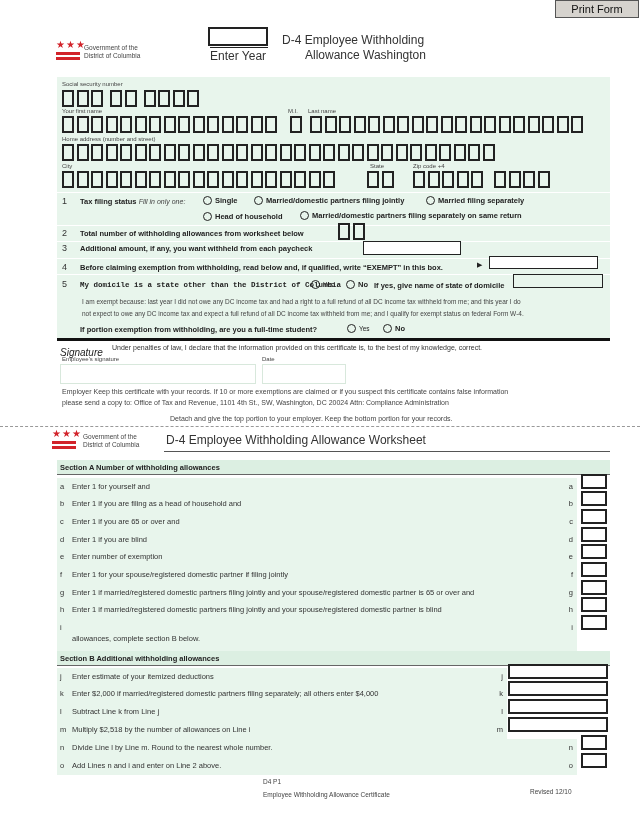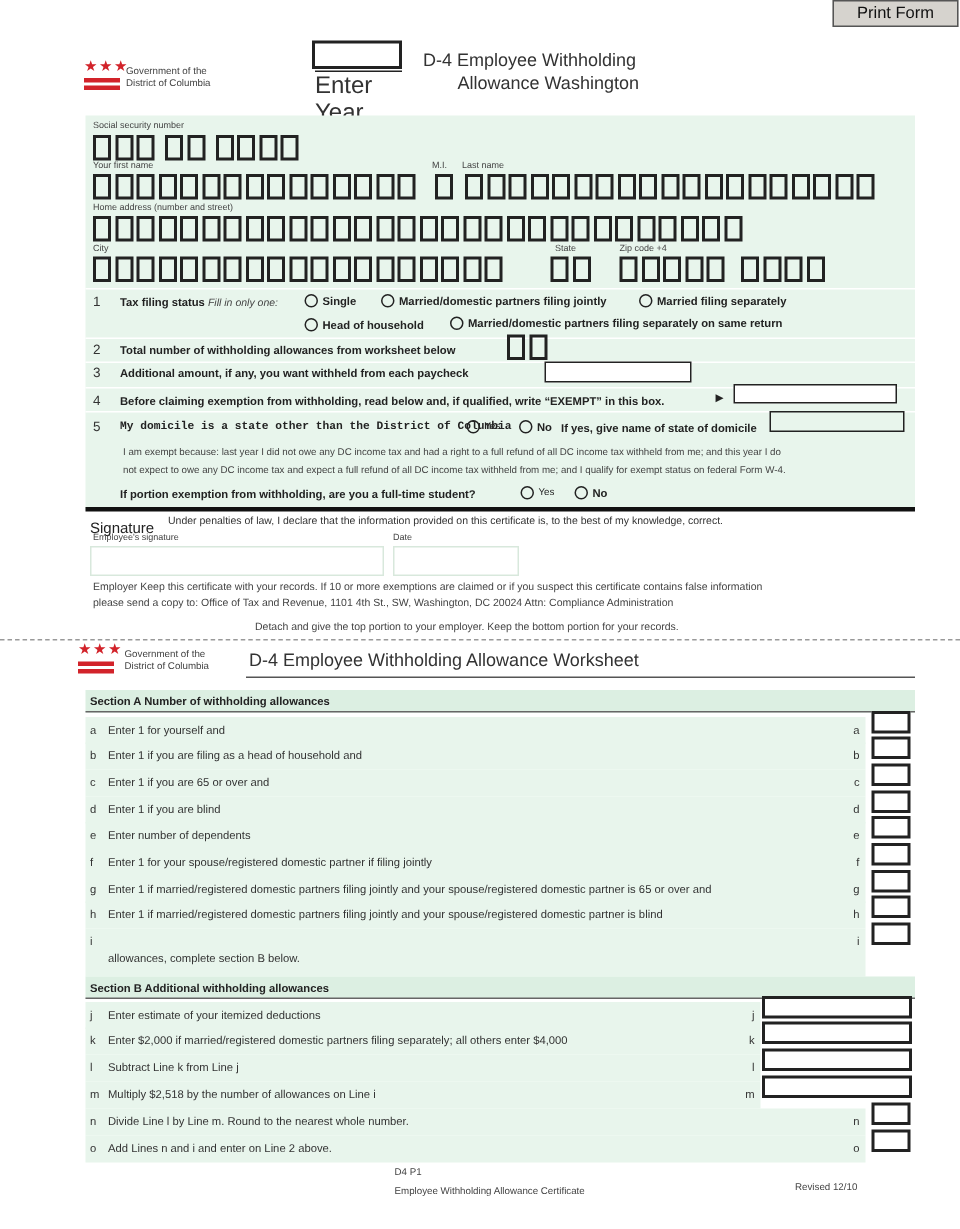"Enter Year" .year-label { font-size: 16px -> 12px }
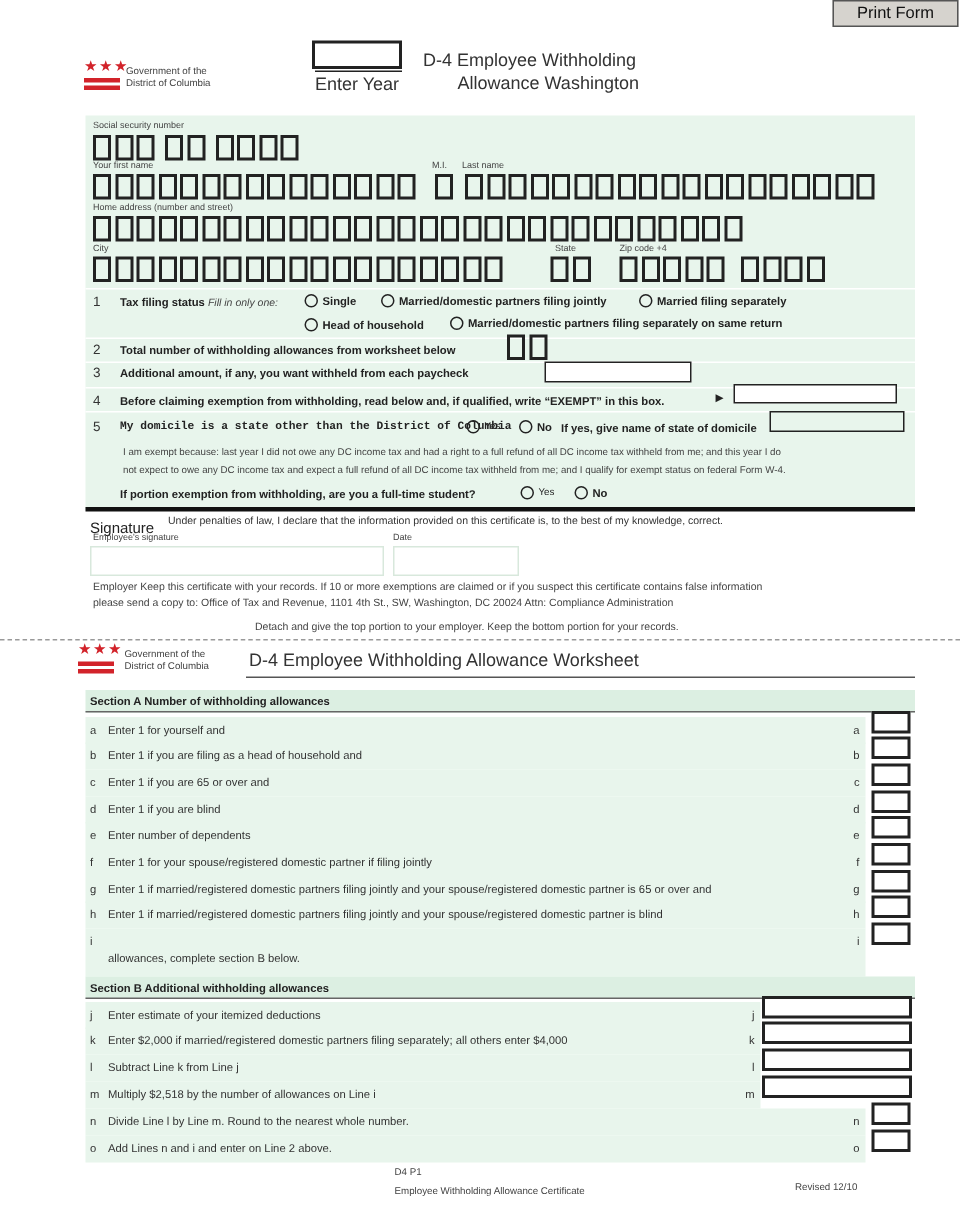"Signature" .sig-title { font-style: none -> italic }
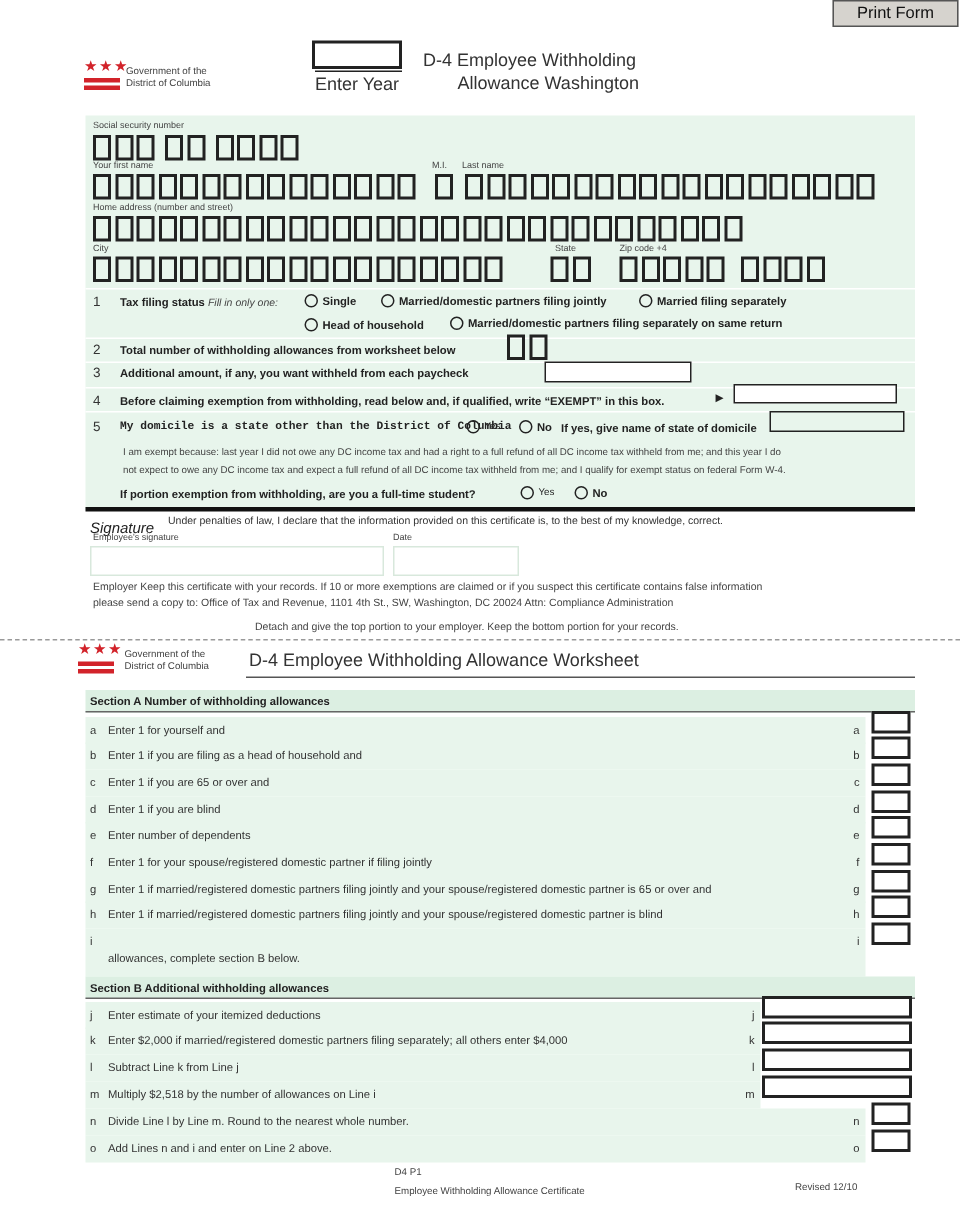"Enter number of dependents" span { text: dependents -> exemption }
